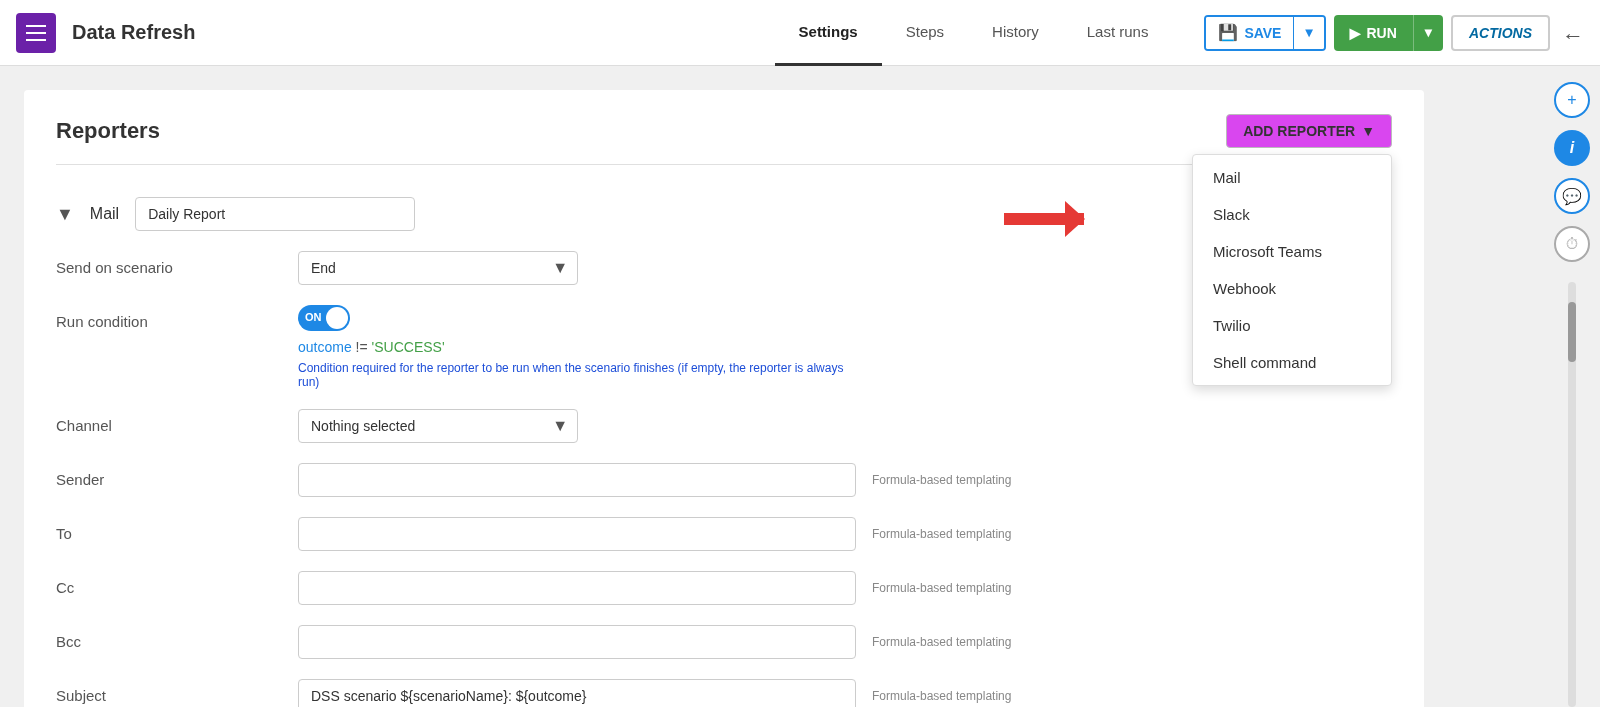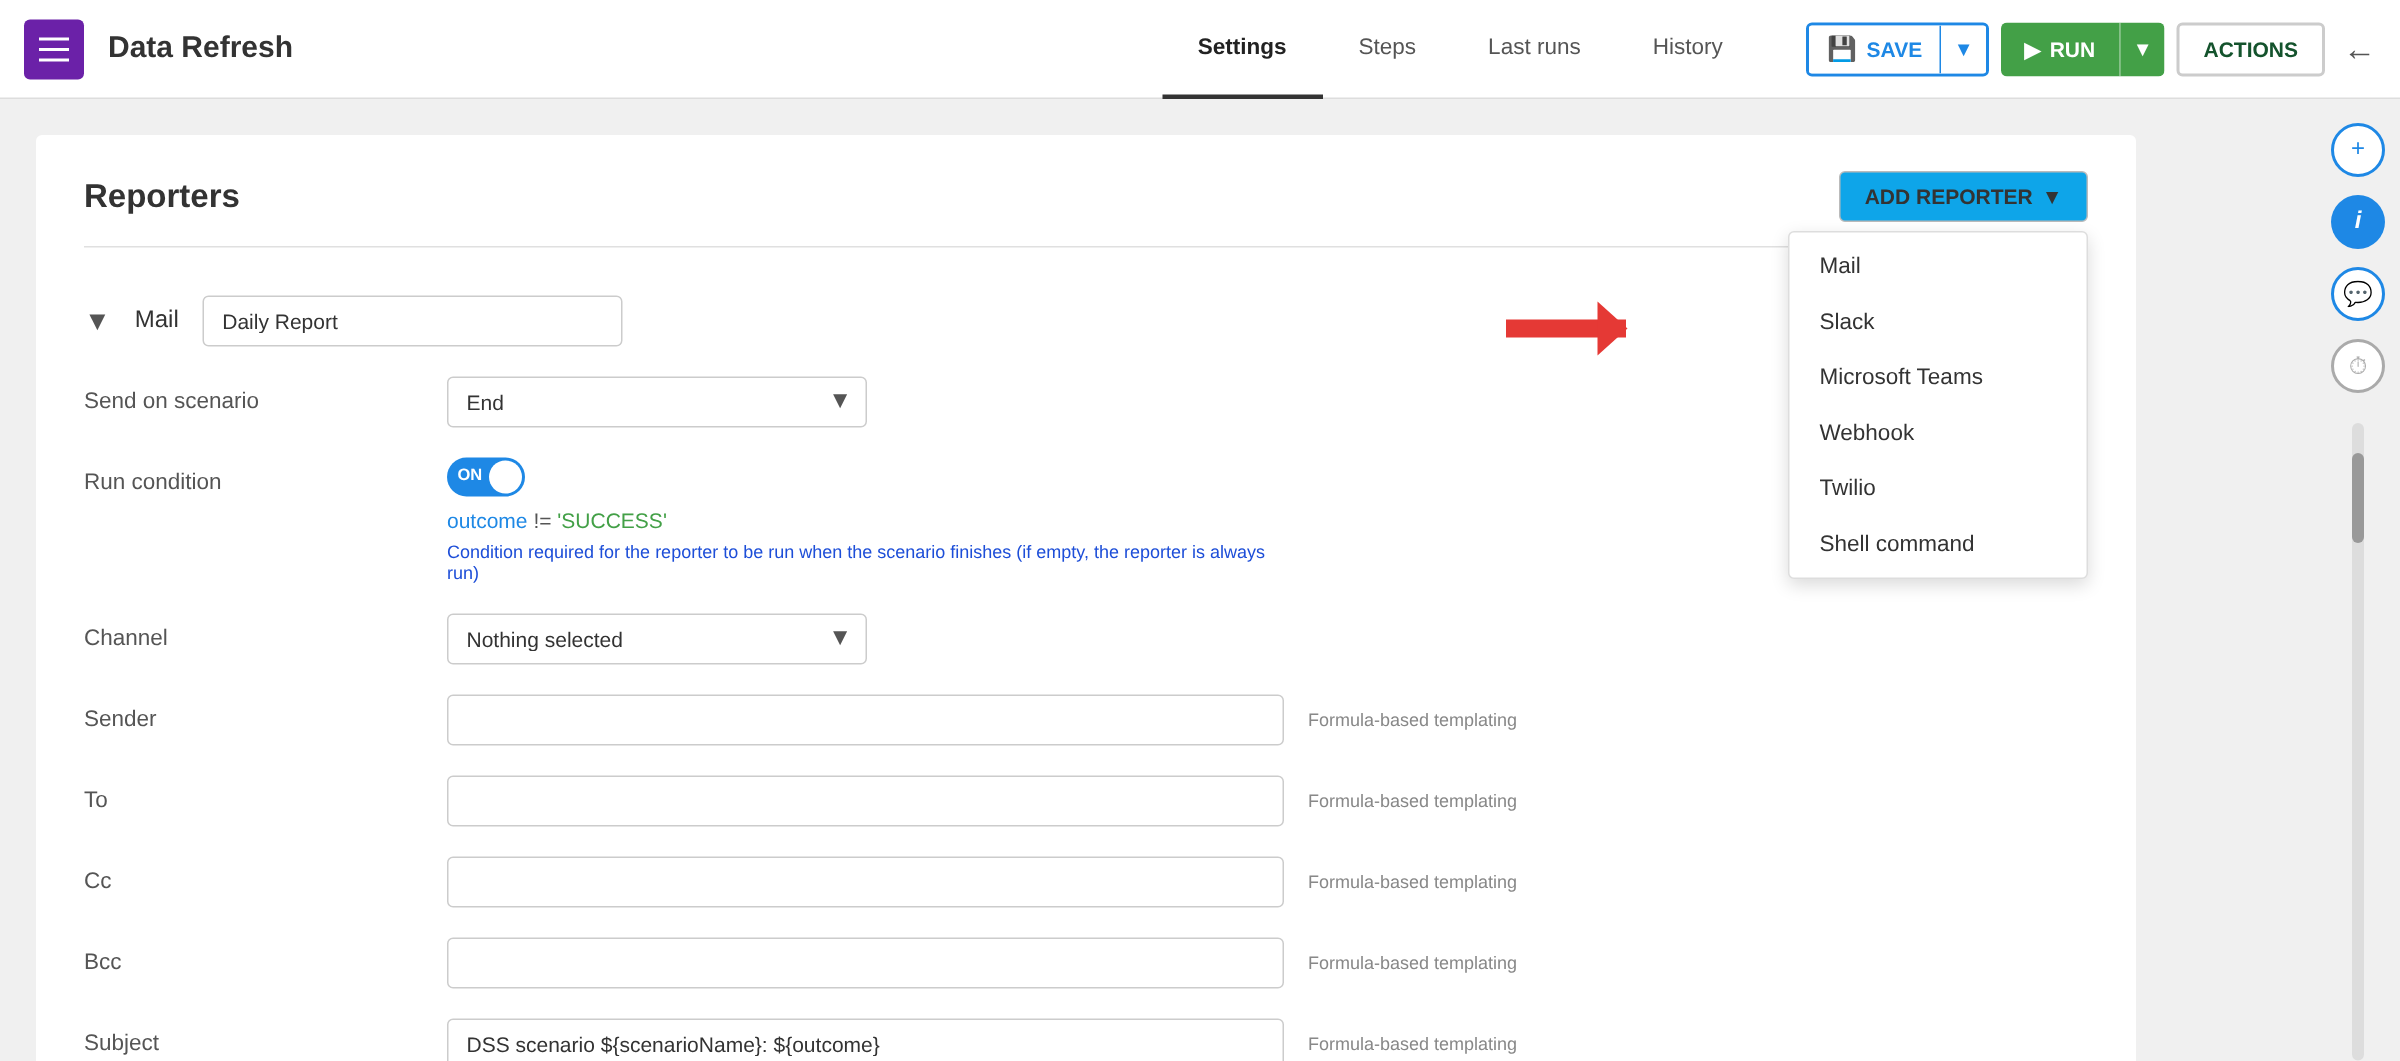"Last runs" div.nav-tab { order: before "History" -> after "History" }
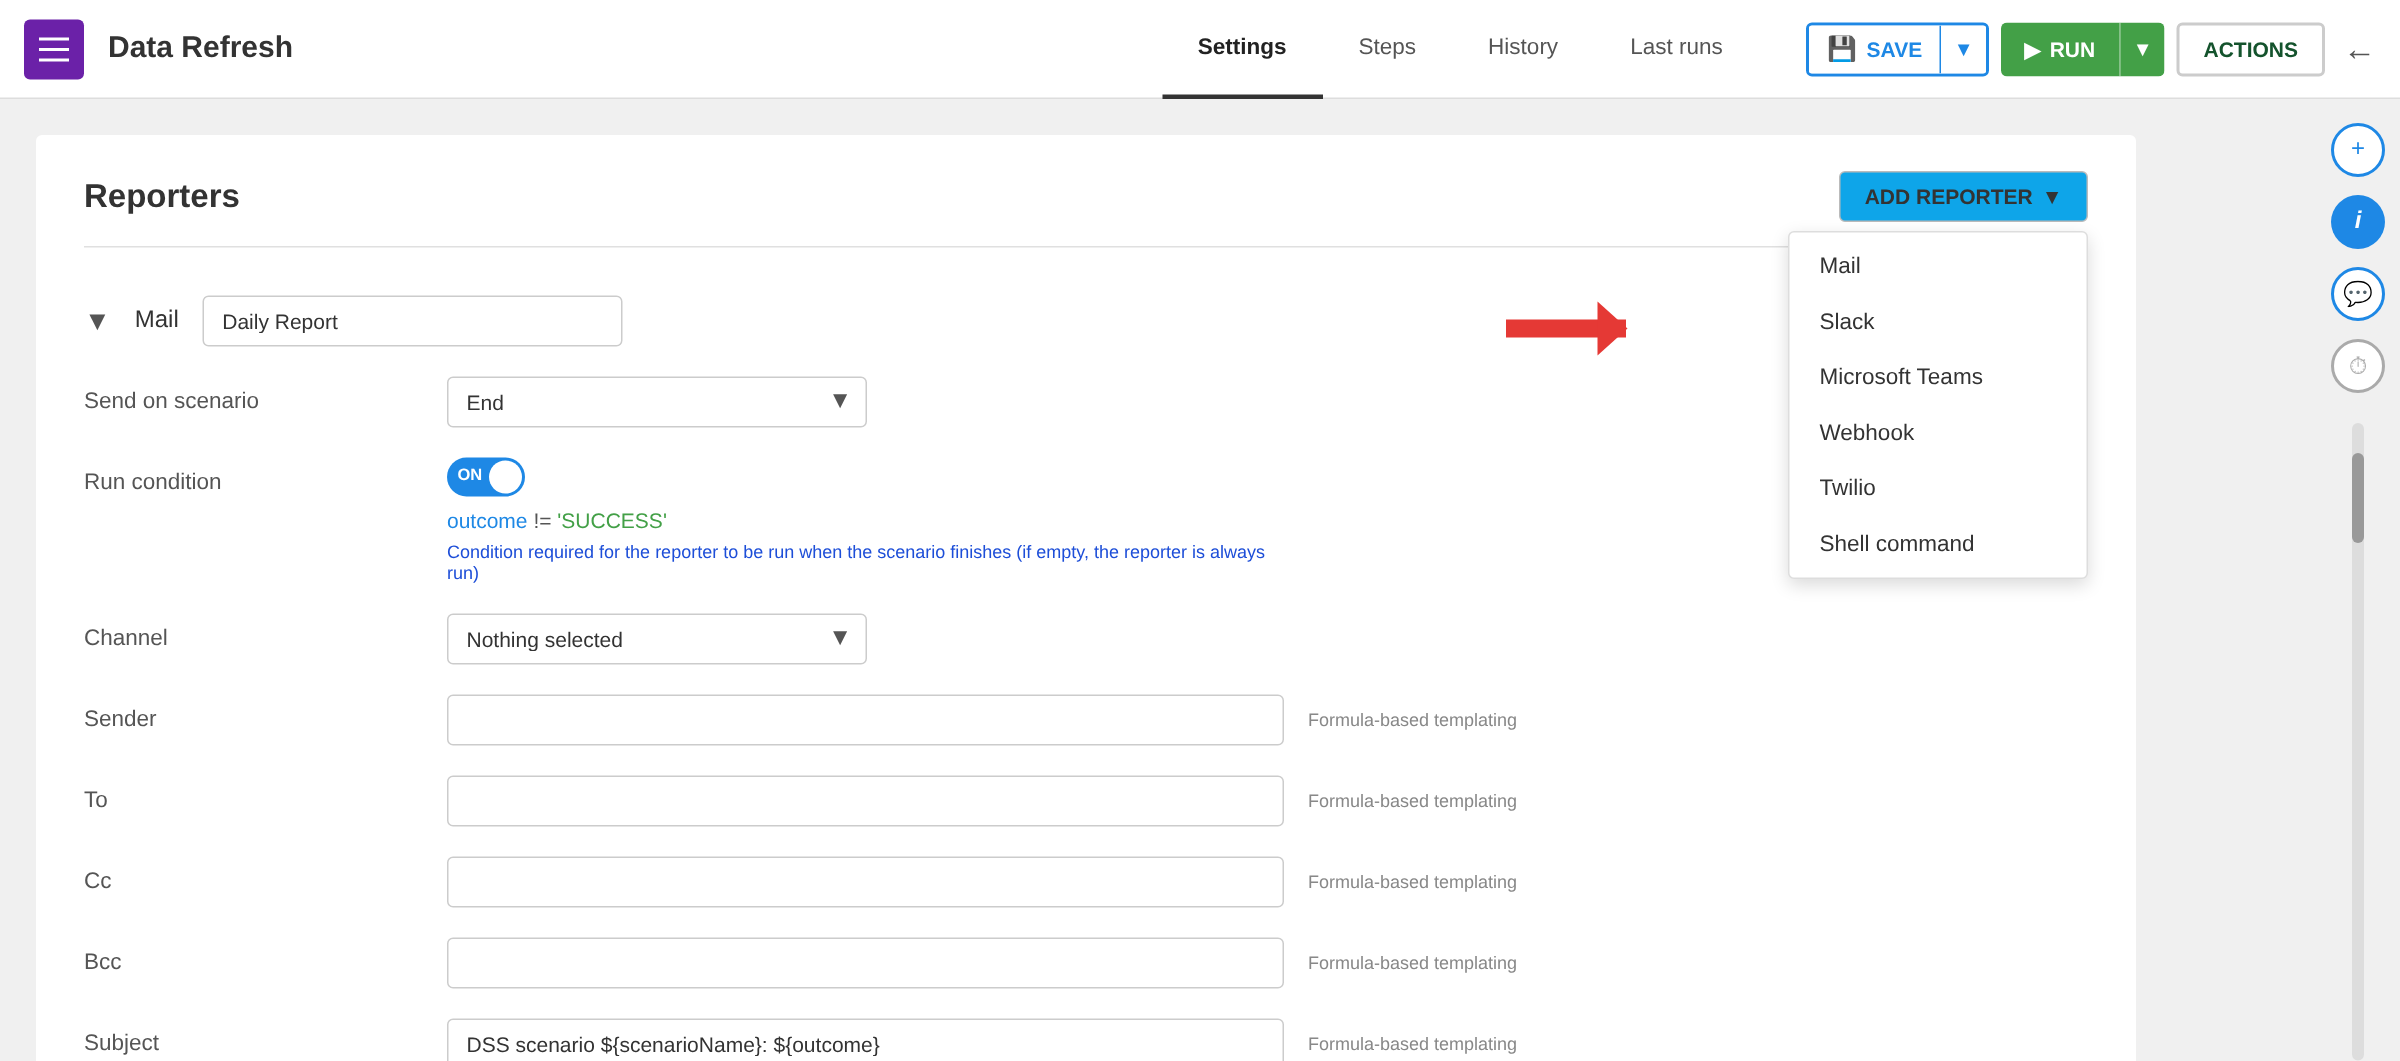"ACTIONS" .btn-actions { color: #14532d -> #0369a1; font-style: none -> italic }
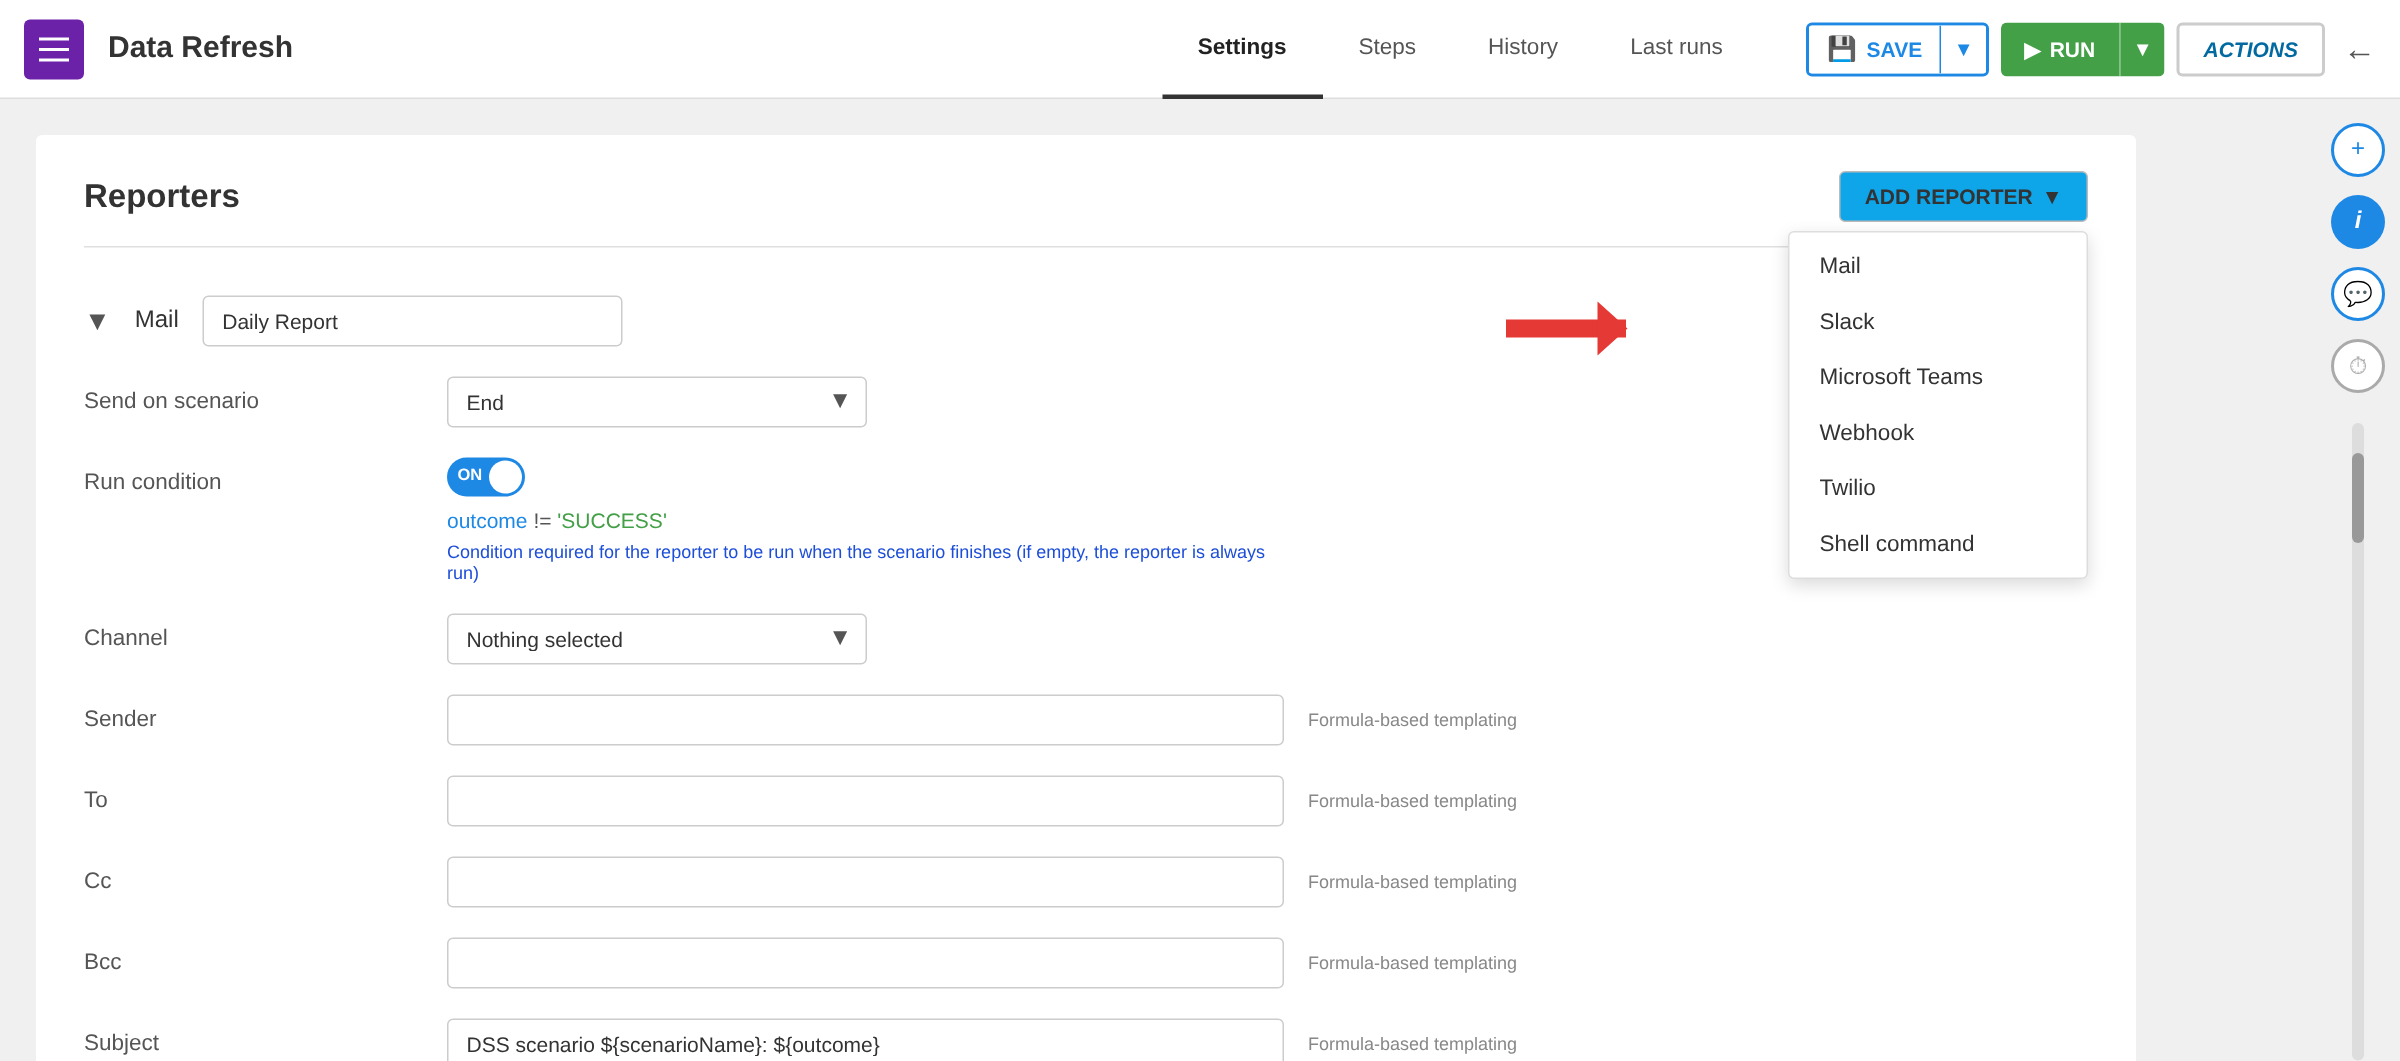"ADD REPORTER" .add-reporter-btn { background: #0ea5e9 -> #d946ef }
